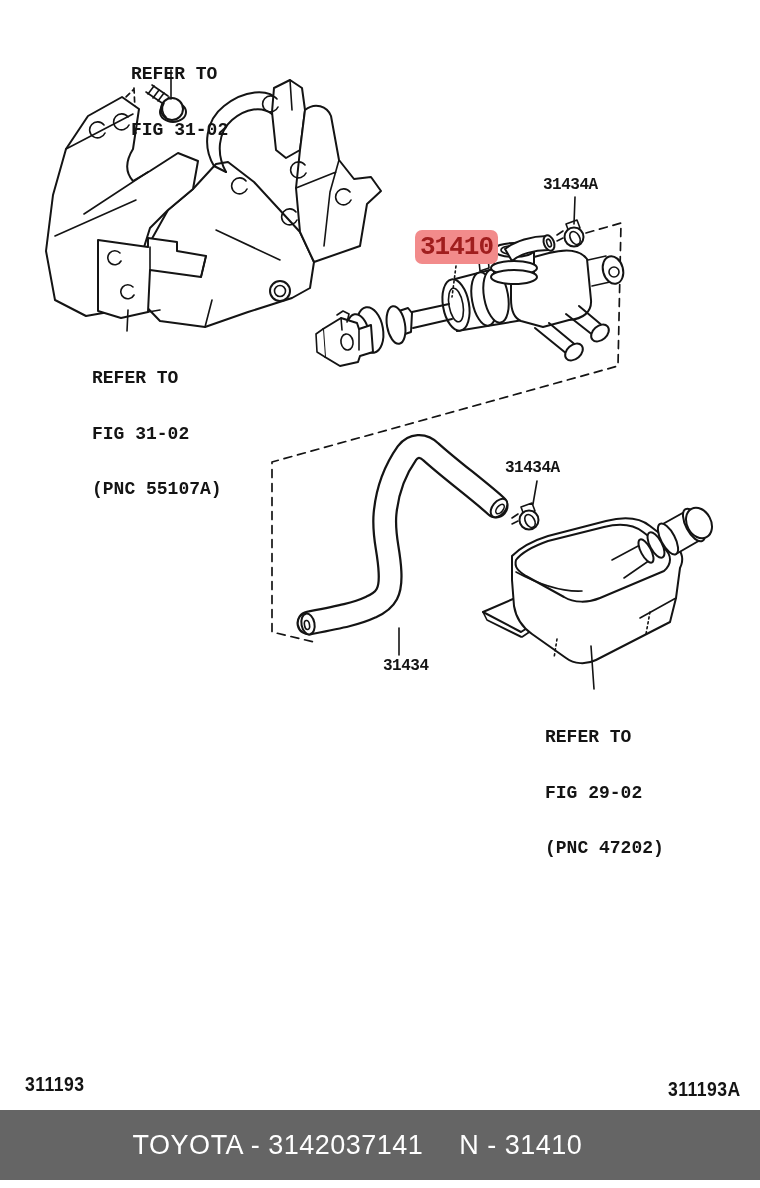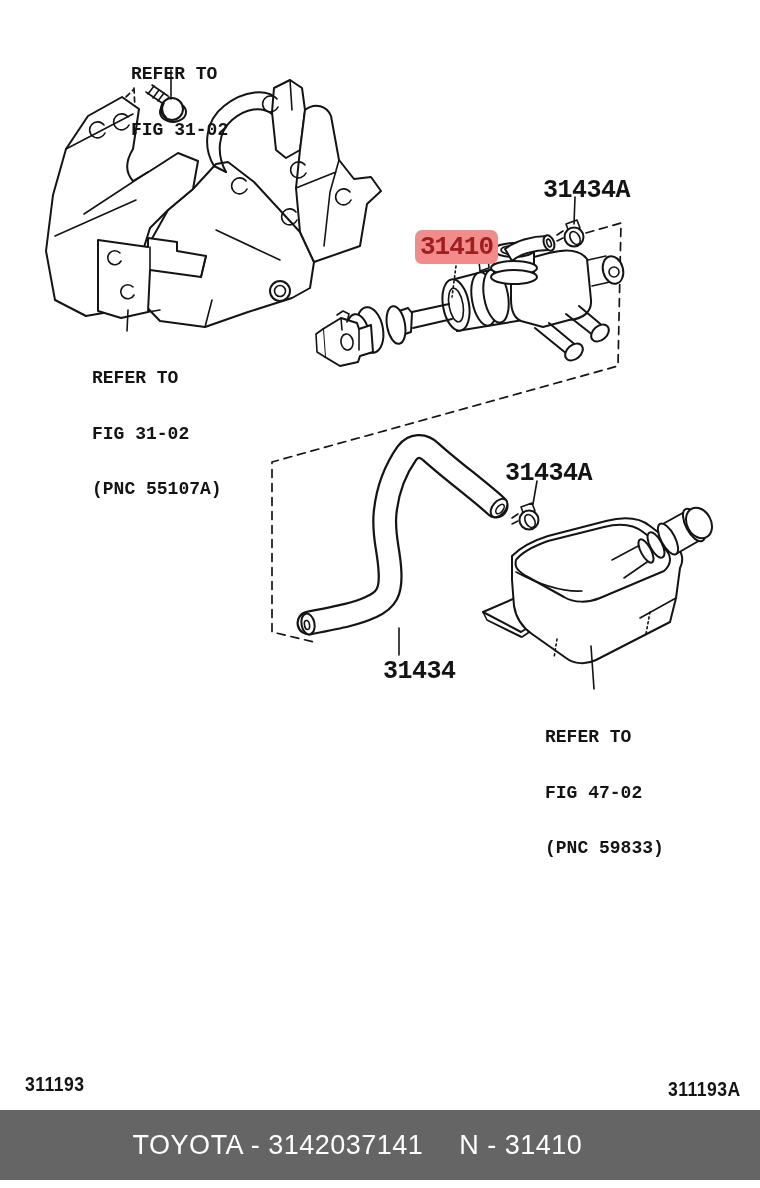"31434A" .pn { font-size: 25px -> 16px }
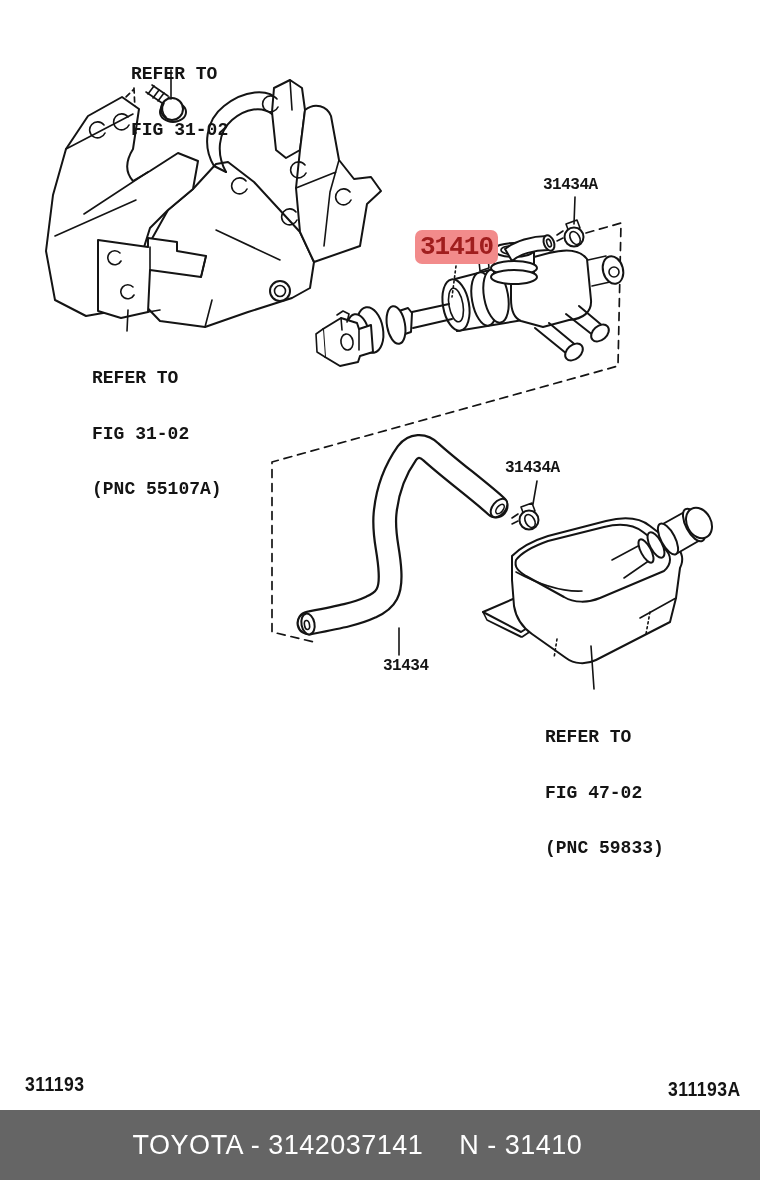"FIG 47-02" div { text: 47-02 -> 29-02 }
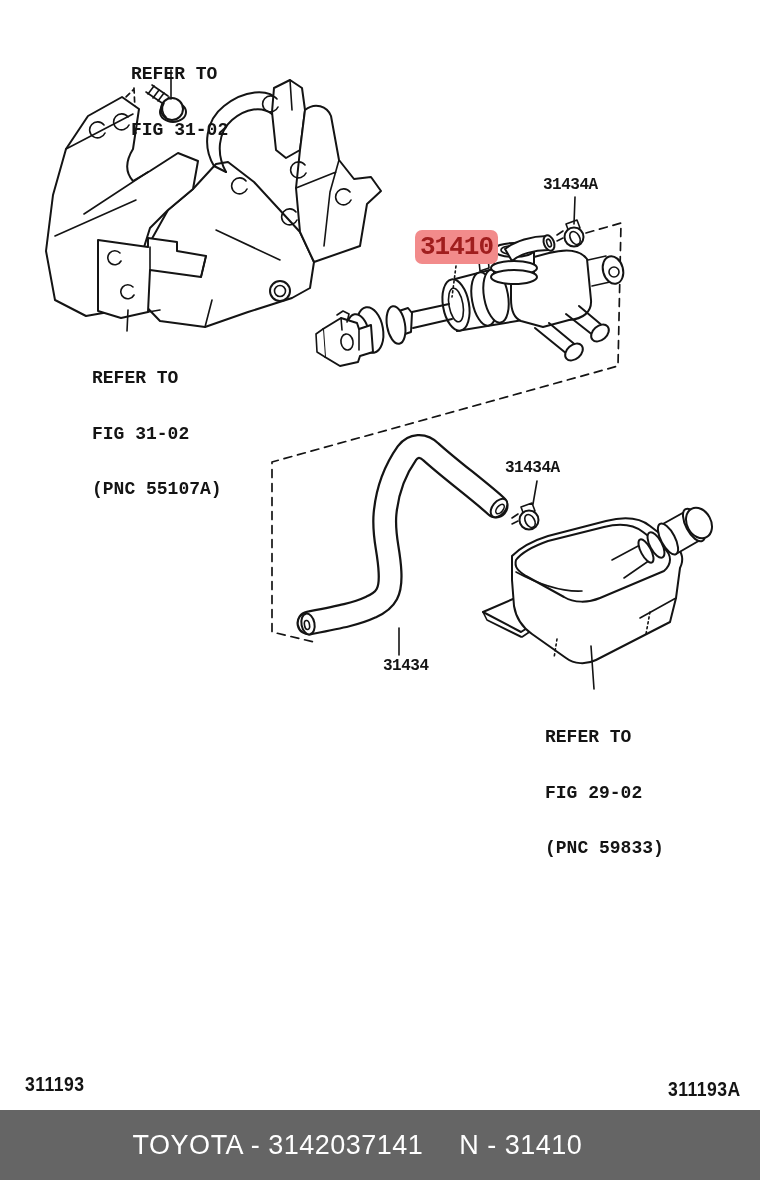"(PNC 59833)" div { text: 59833 -> 47202 }
